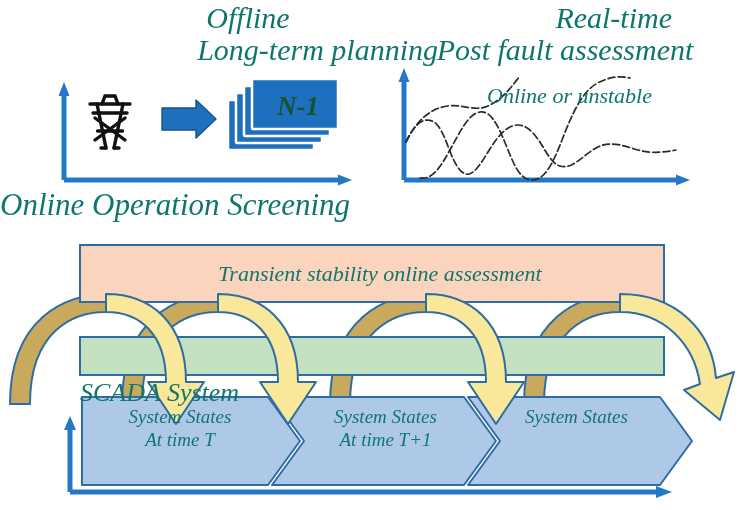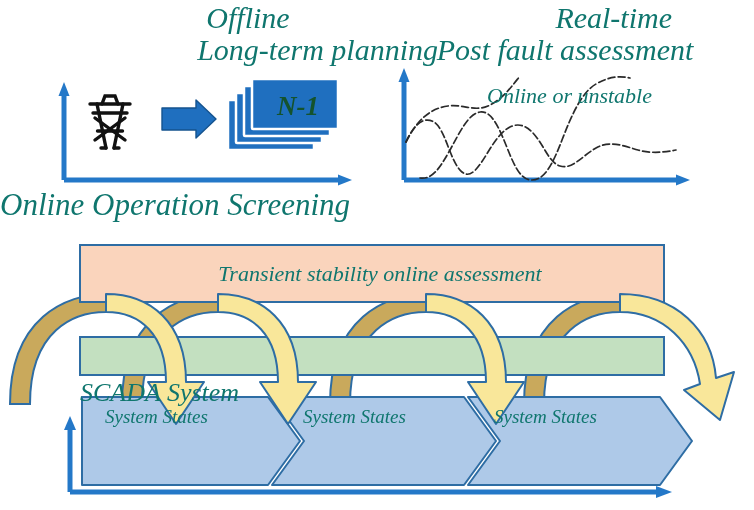"System States" .state-label { text-align: left -> center }
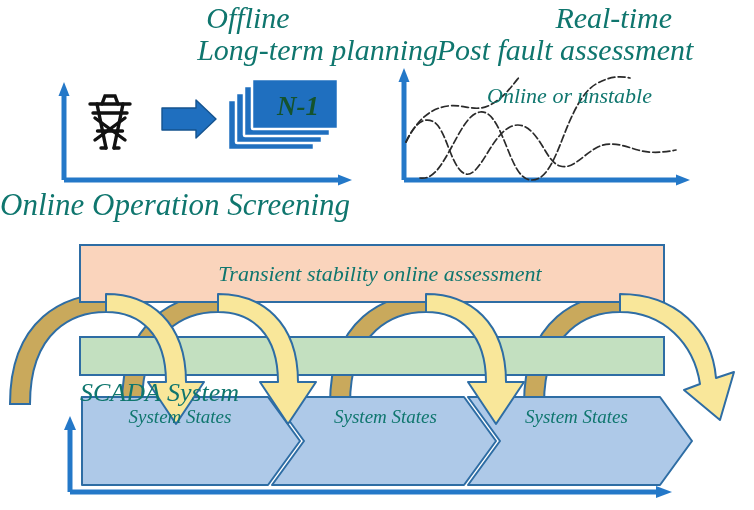"At time T" div { html: none -> <div>At time T</div> }
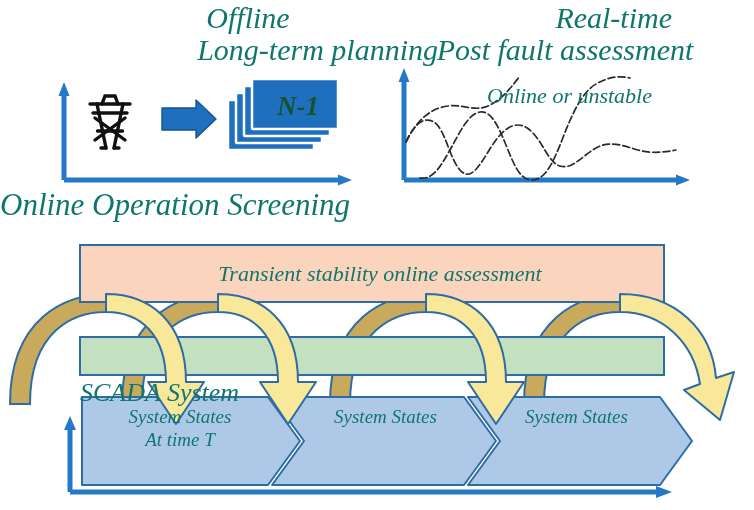"At time T+1" div { html: none -> <div>At time T+1</div> }
